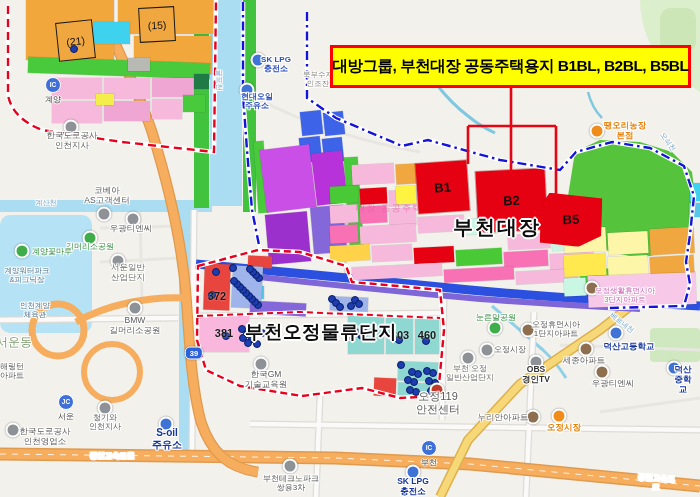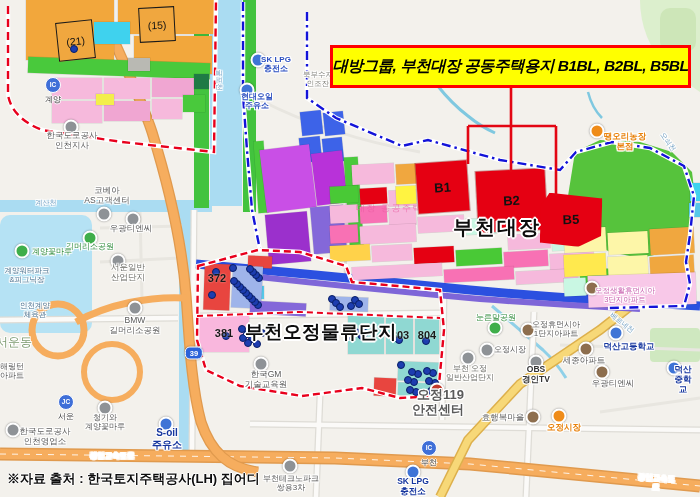"대방그룹, 부천대장 공동주택용지 B1BL, B2BL," #banner span { font-style: italic -> none }
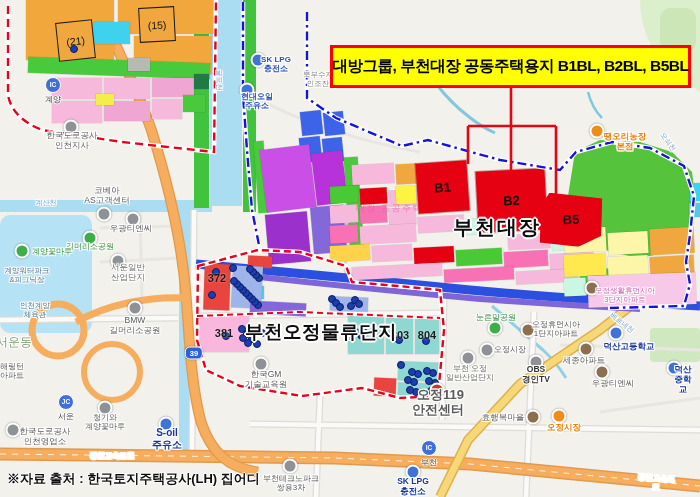"땡오리농장" div.mlabel { top: 142px -> 131px }
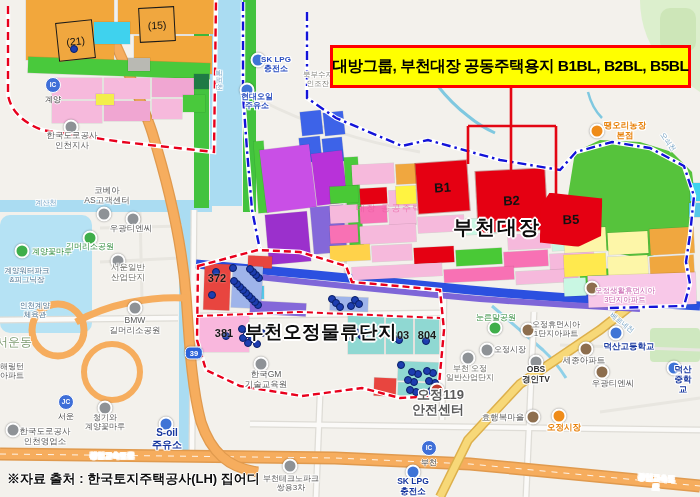"372" div.zonenum { top: 278px -> 296px }
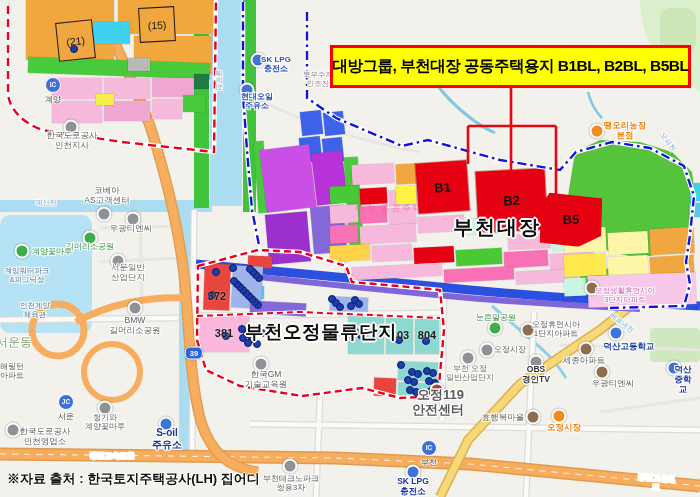"804" div.zonenum { text: 804 -> 460 }
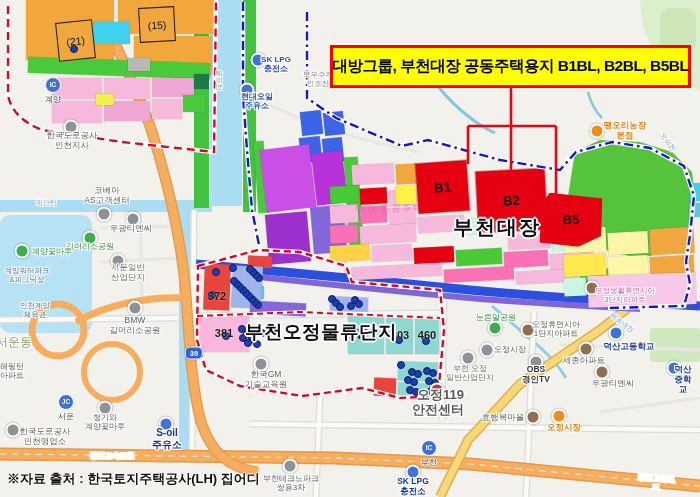"오정119" div.mlabel { font-size: 13px -> 11px; font-weight: 700 -> 400; text-align: right -> none }
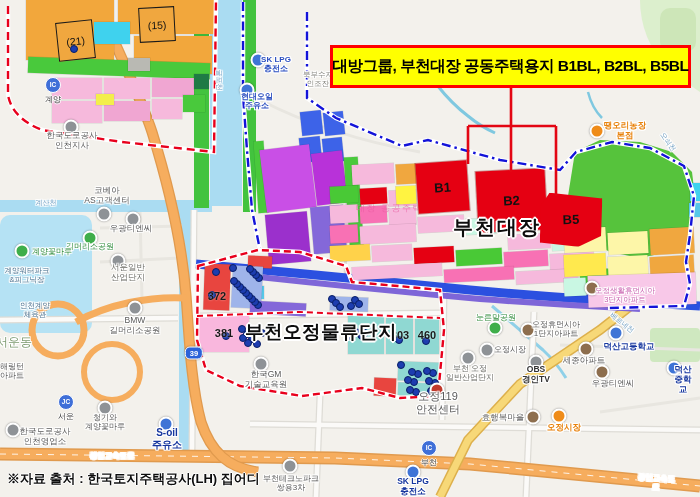"청기와" div.mlabel { text: 계양꽃마루 -> 인천지사 }
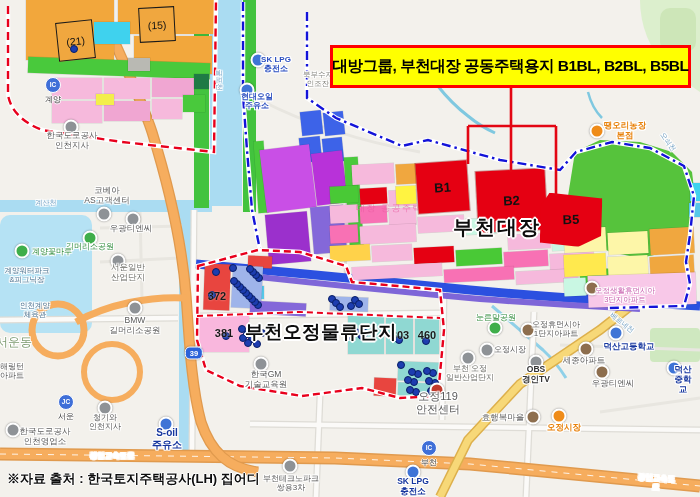"효행복마을" div.mlabel { text: 효행복마을 -> 누리안아파트 }
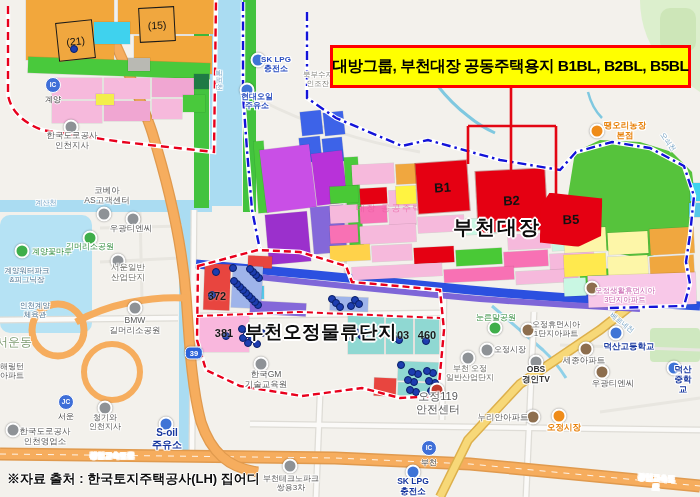"※자료 출처 : 한국토지주택공사(LH) 집어디" div { html: <div>※자료 출처 : 한국토지주택공사(LH) 집어디</div> -> none }
